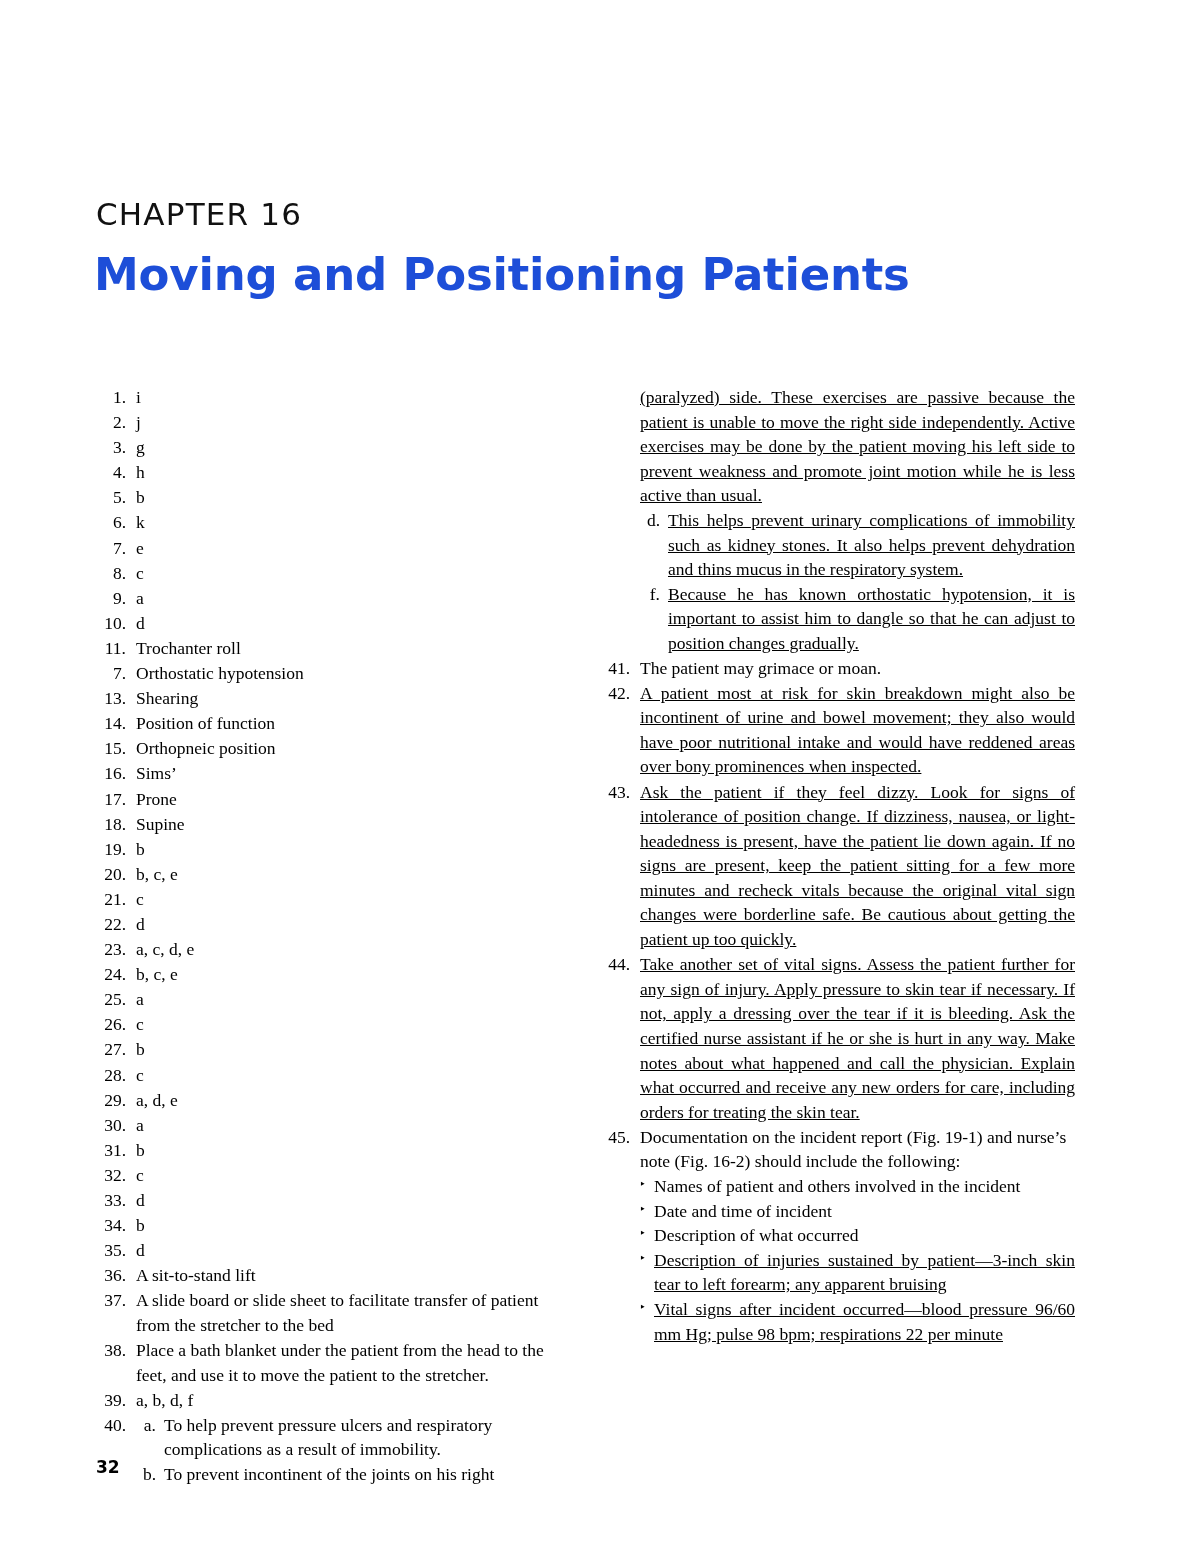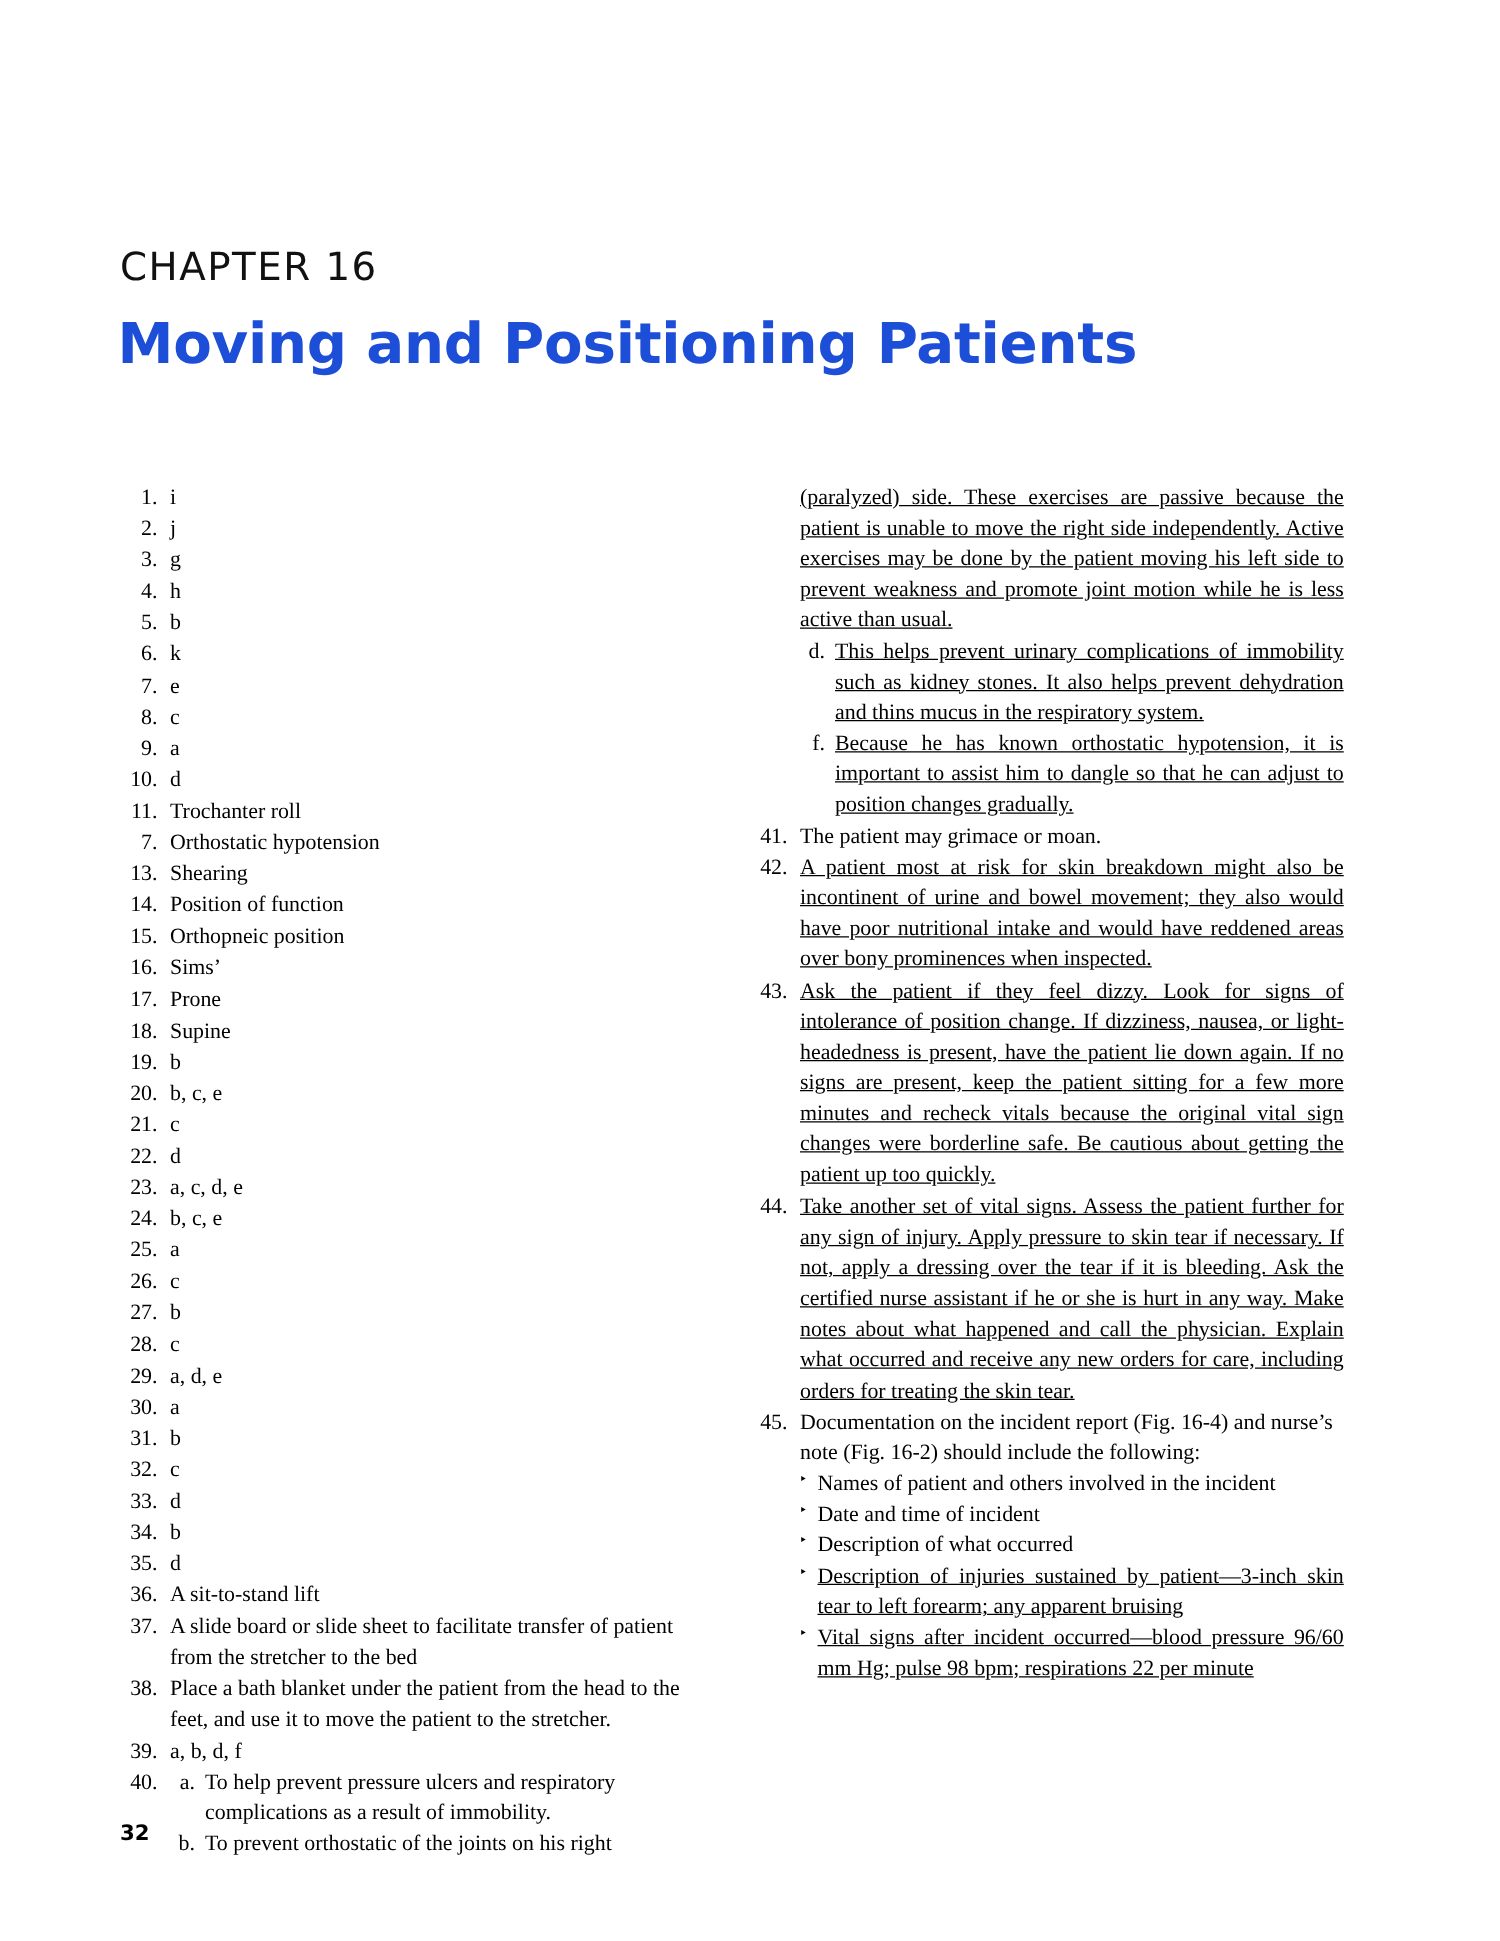"Documentation on the incident report" span.txt { text: 16-4 -> 19-1 }
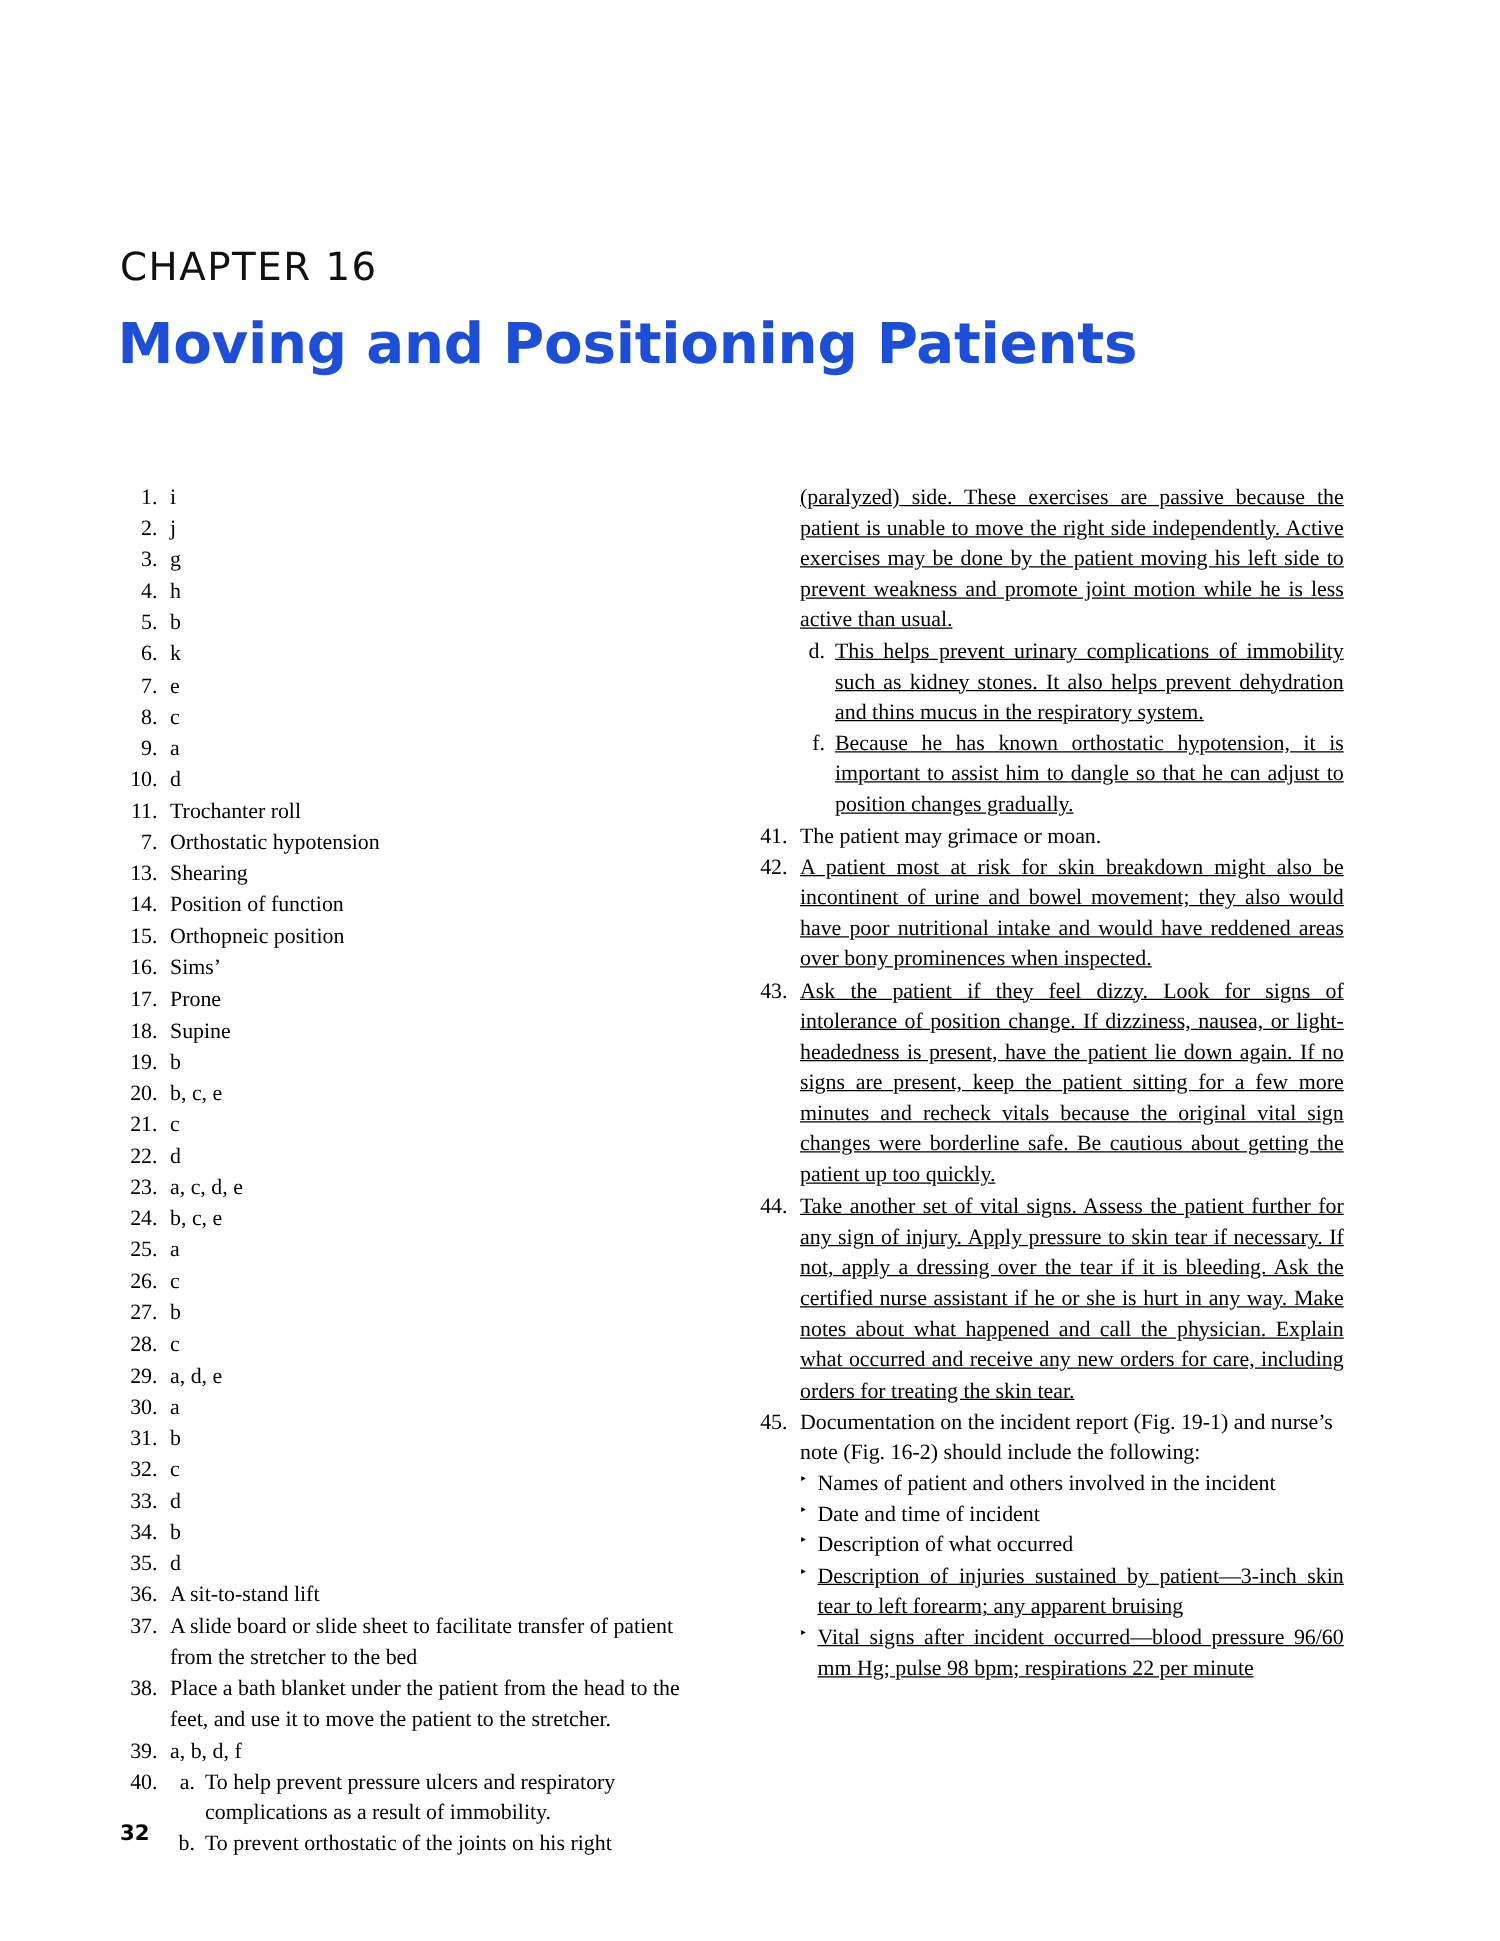"To prevent orthostatic of the" span { text: orthostatic -> incontinent }
